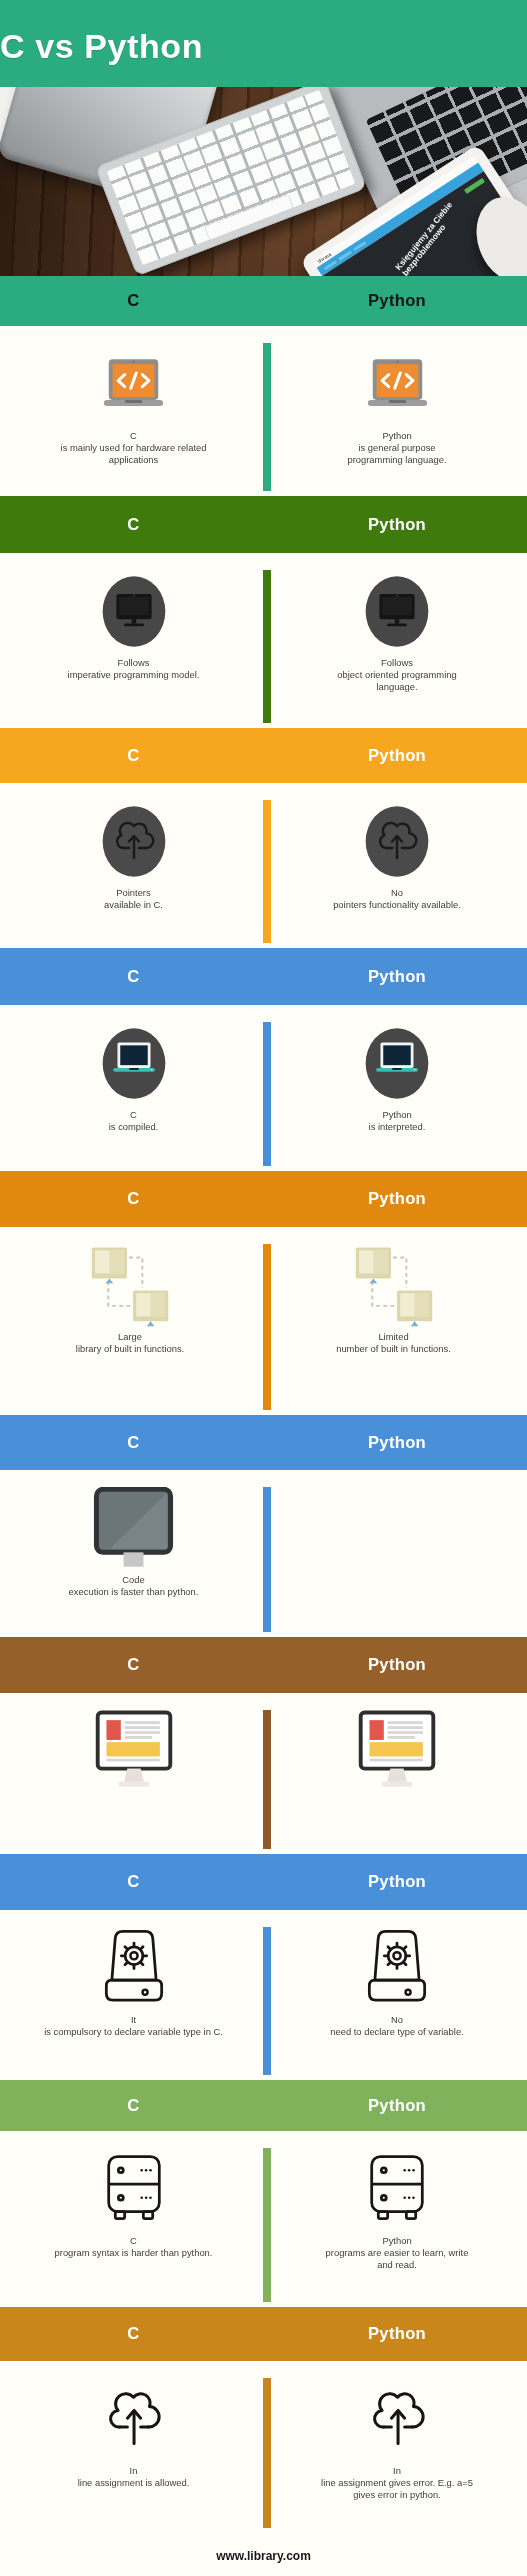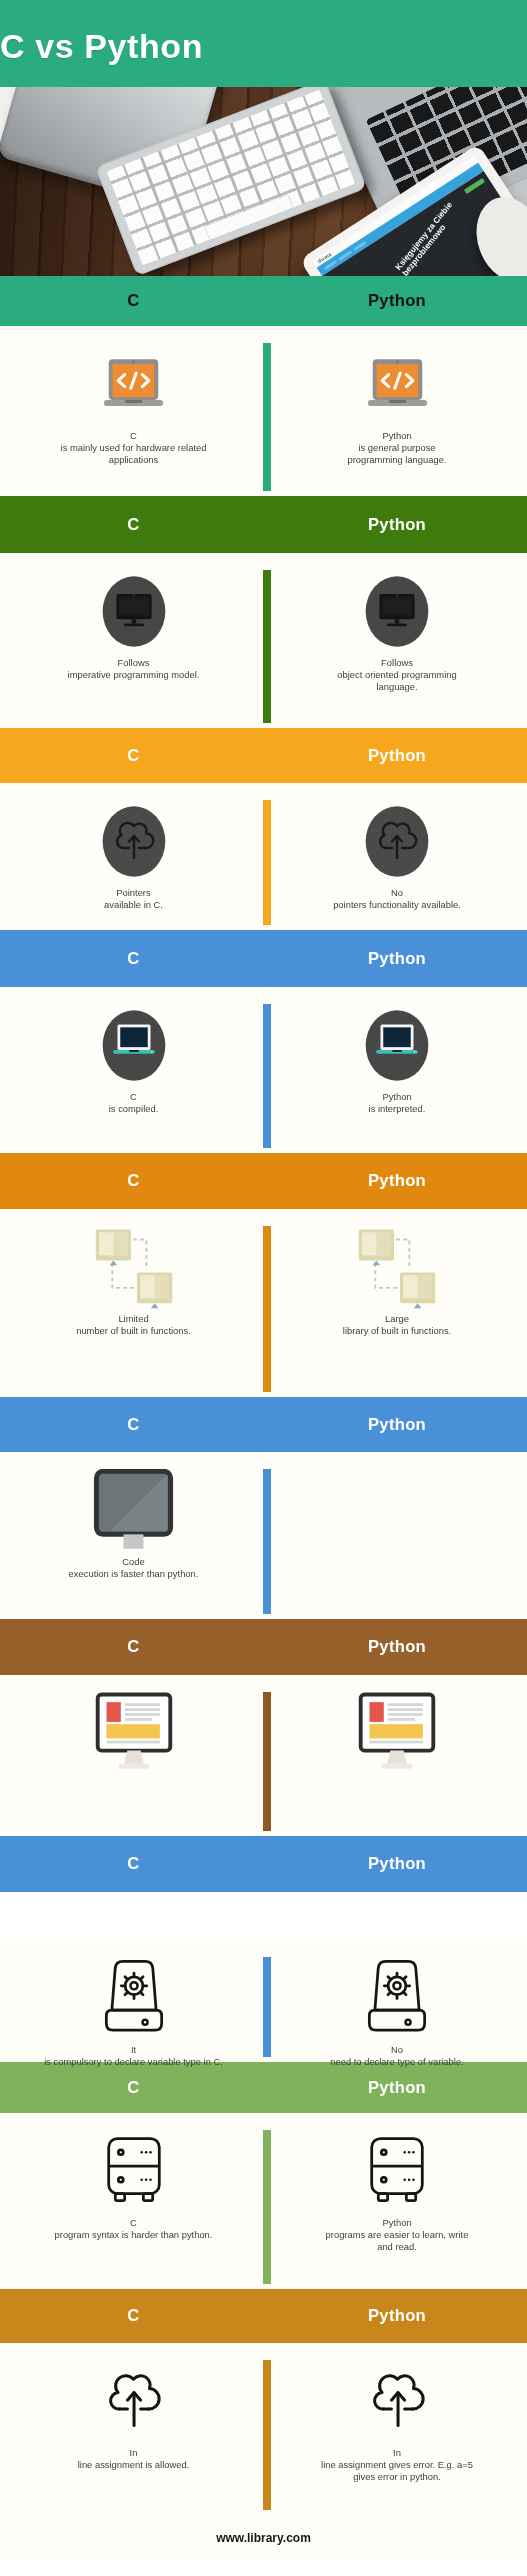"Pointers" div.sec-body { height: 147px -> 165px }
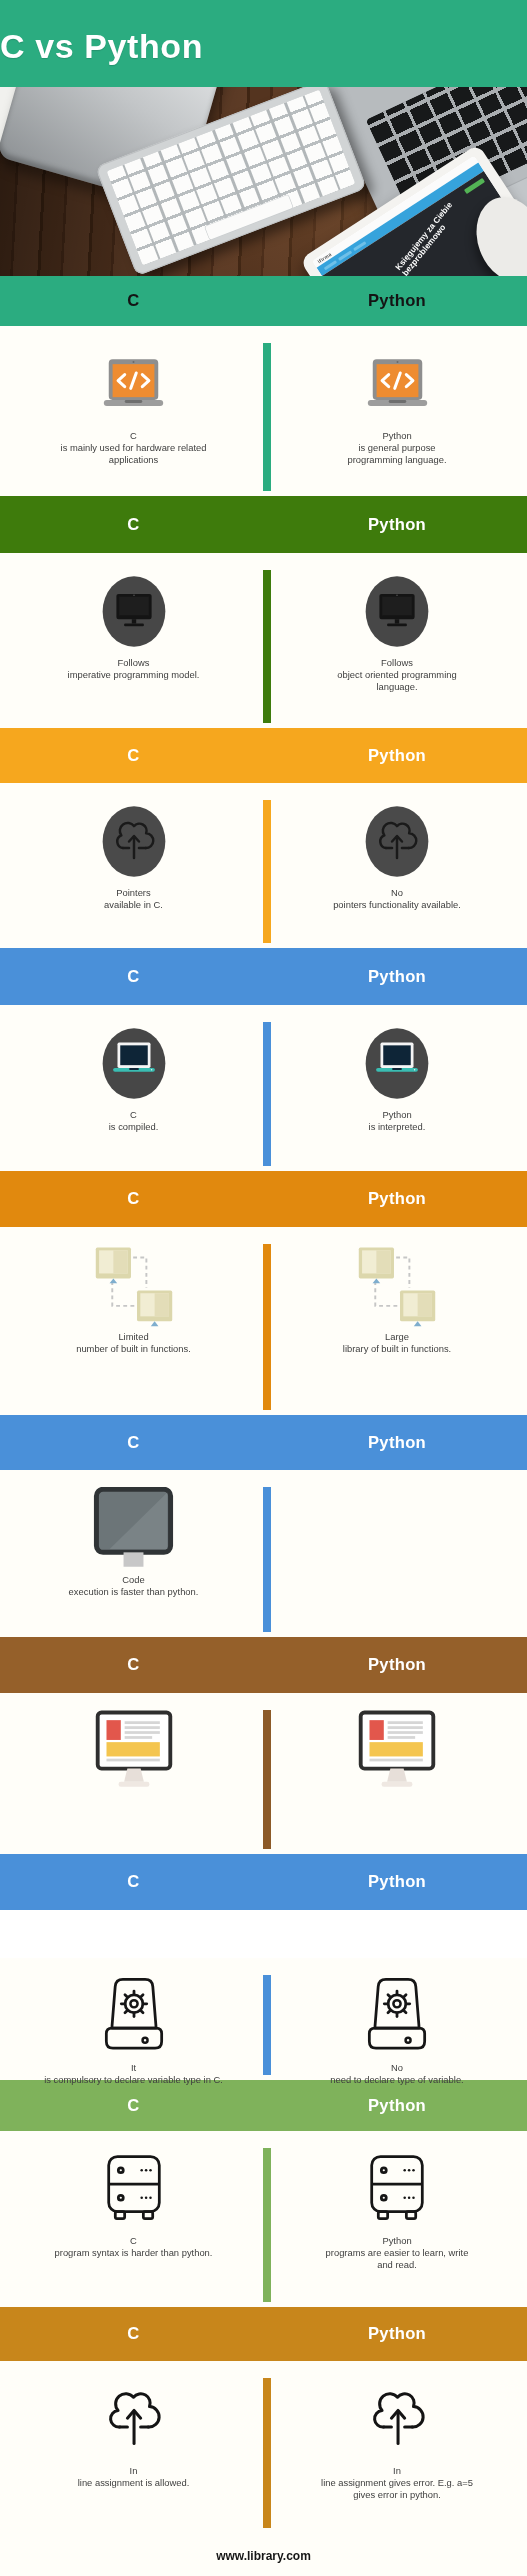"Limited" div.col { order: before "Large" -> after "Large" }
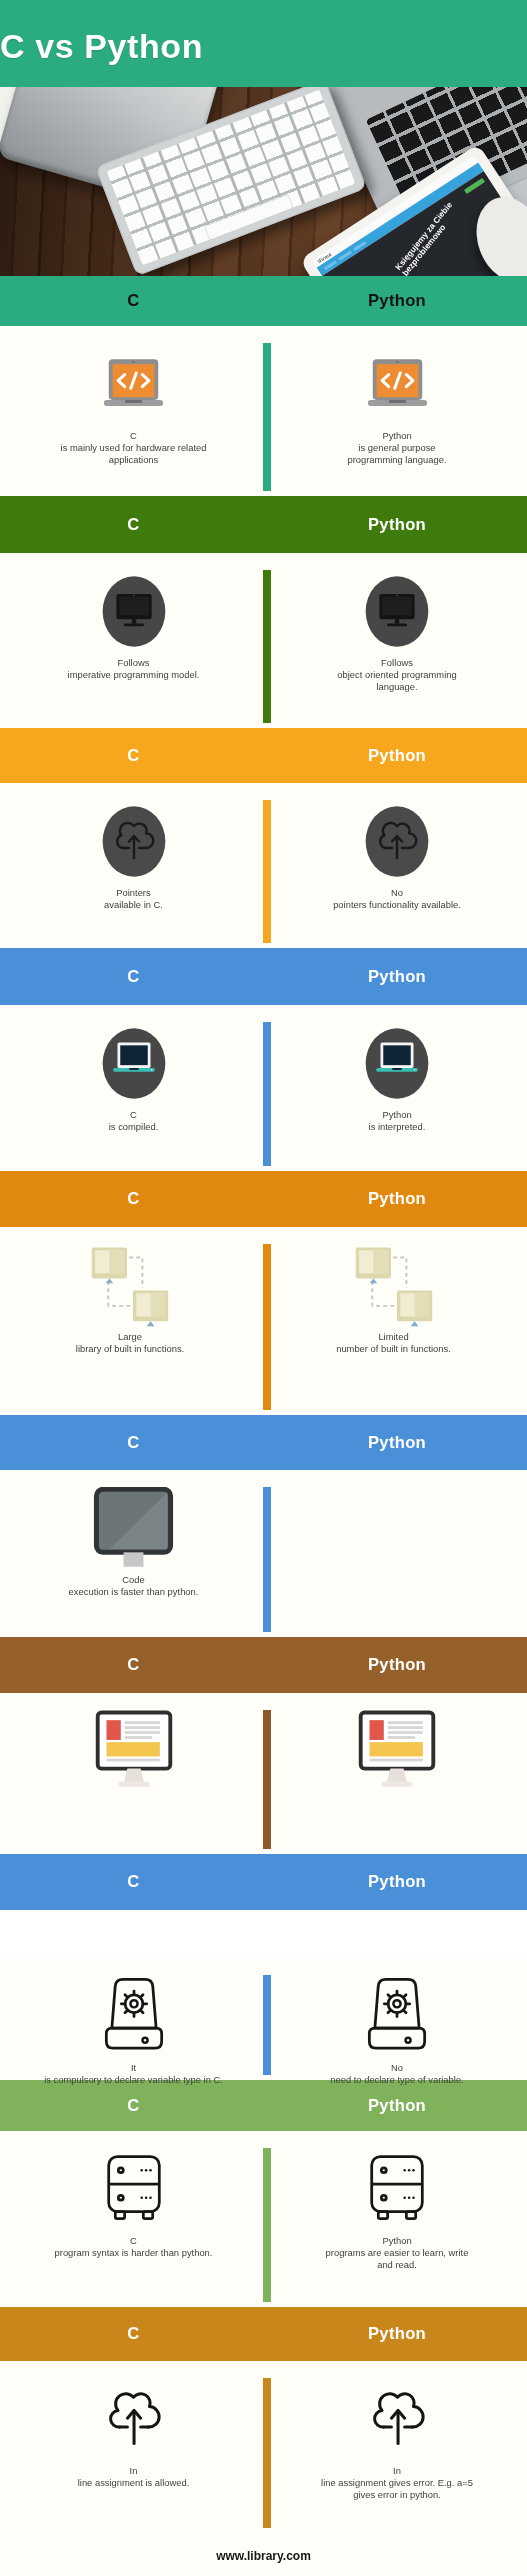"It" div.sec-body { height: 122px -> 170px; margin-top: 48px -> none }
